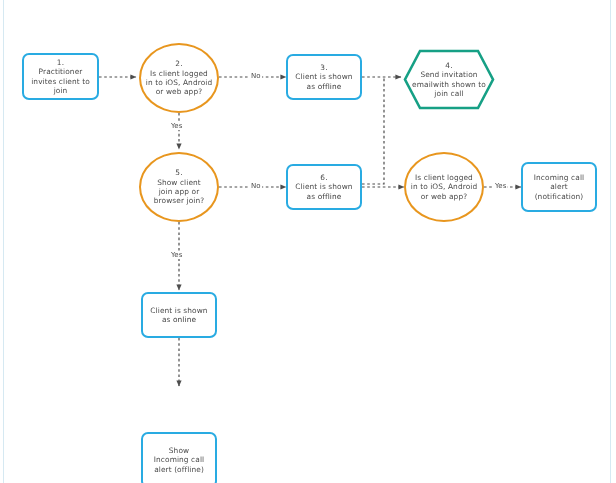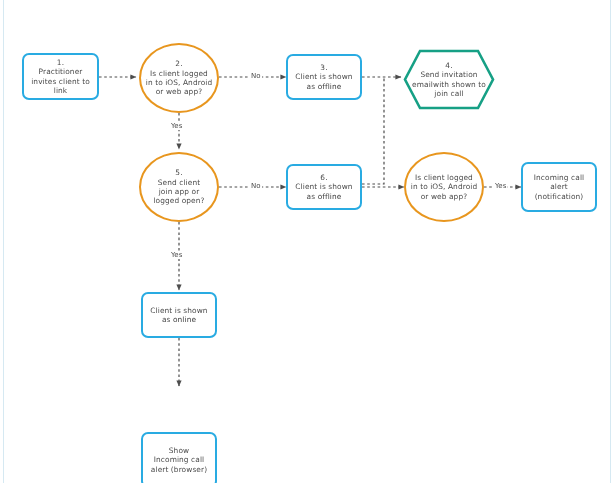"link" div { text: link -> join }
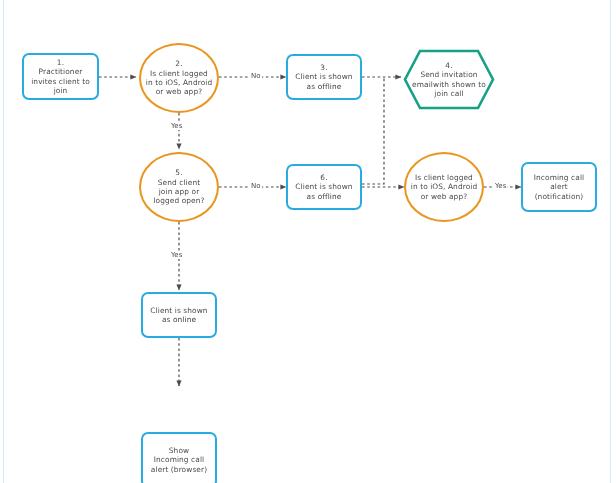"Send client" div { text: Send -> Show }
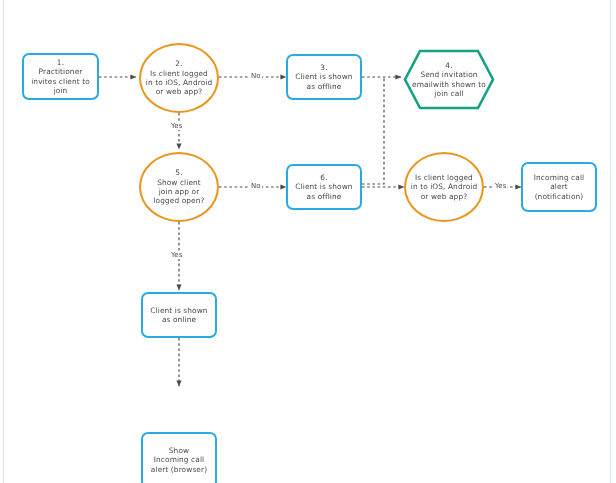"logged open?" div { text: logged open -> browser join }
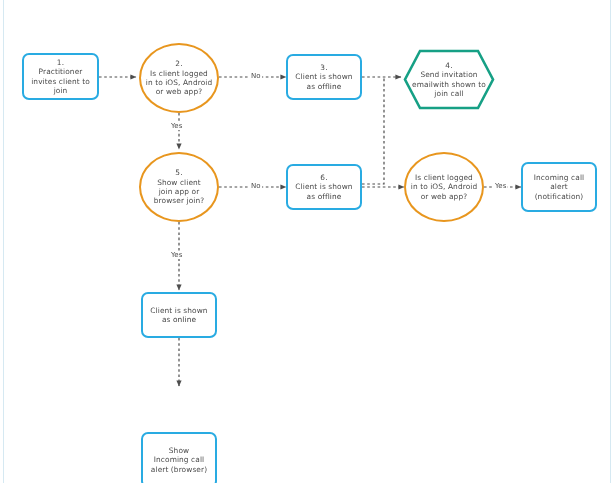"alert (browser)" div { text: browser -> offline }
